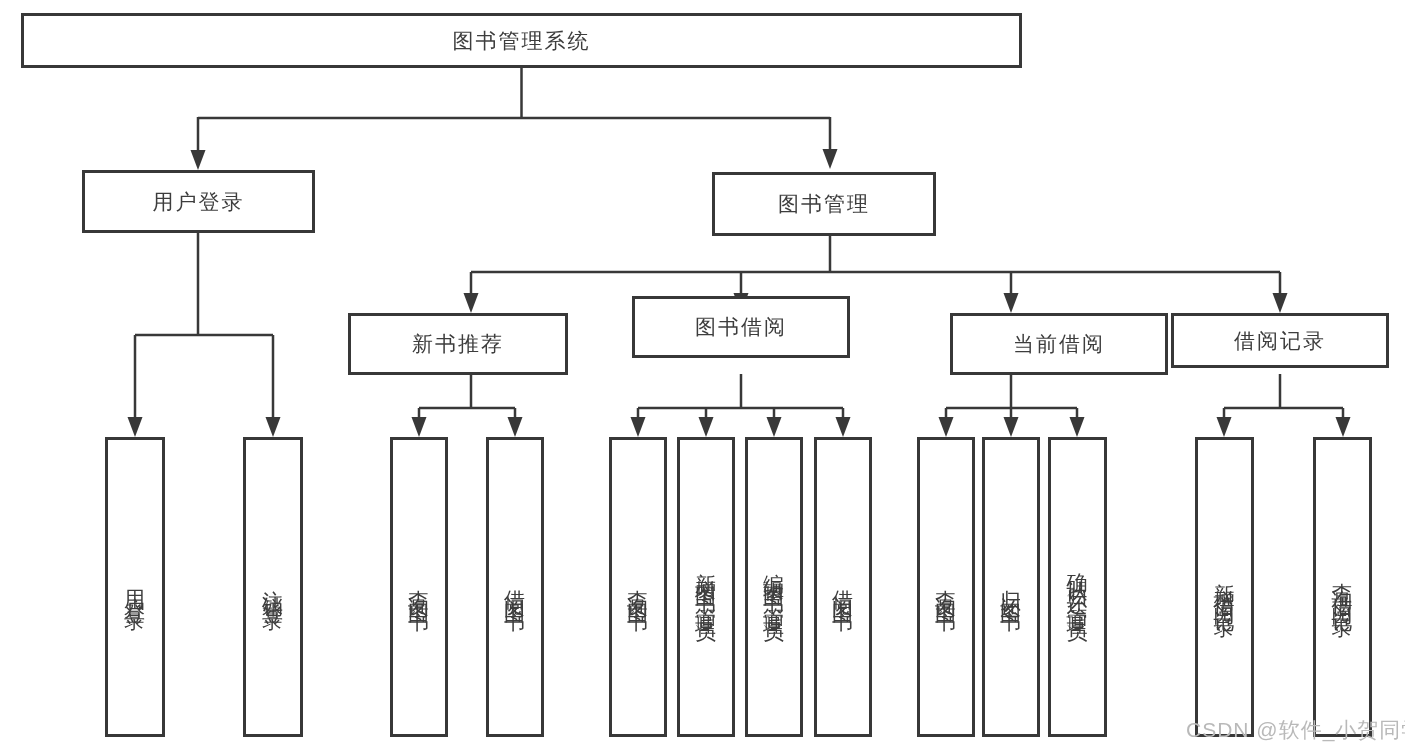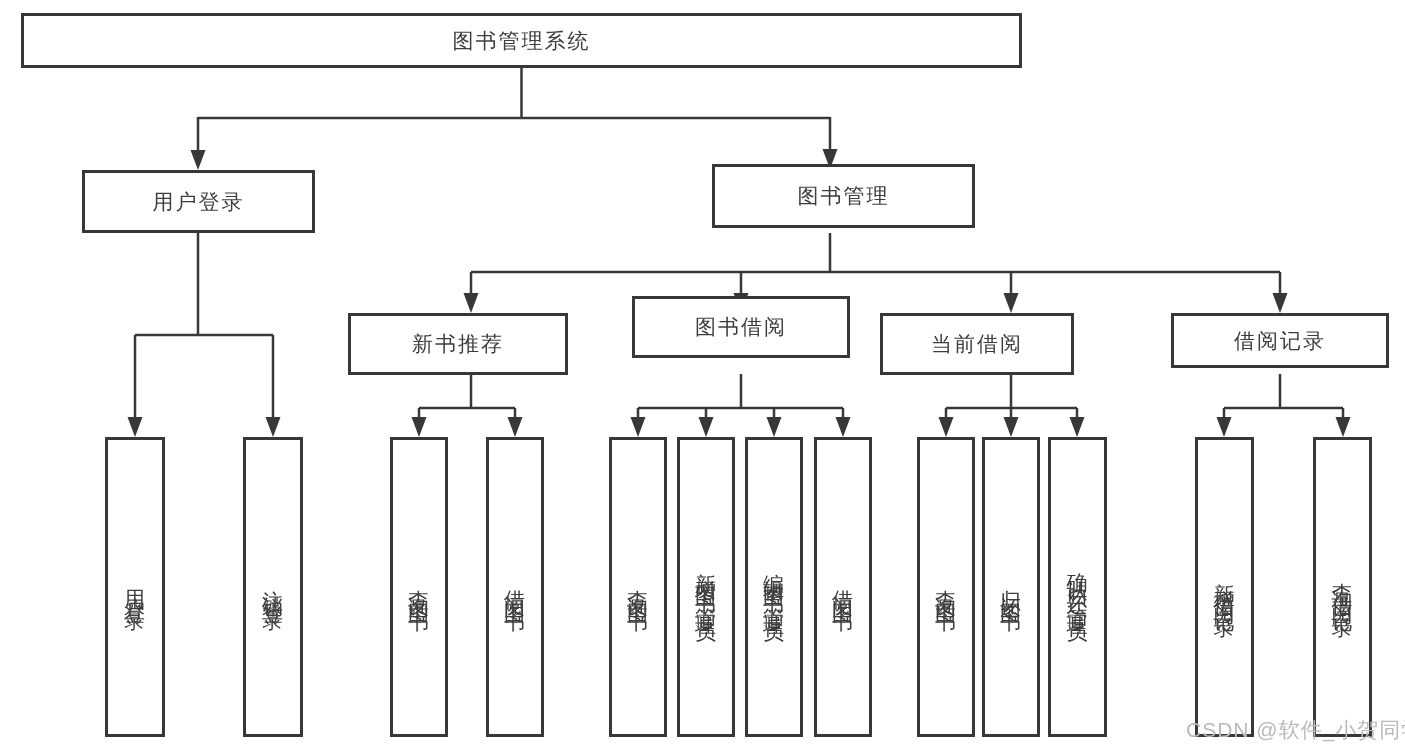"图书管理" div.node { top: 164px -> 172px; width: 263px -> 224px }
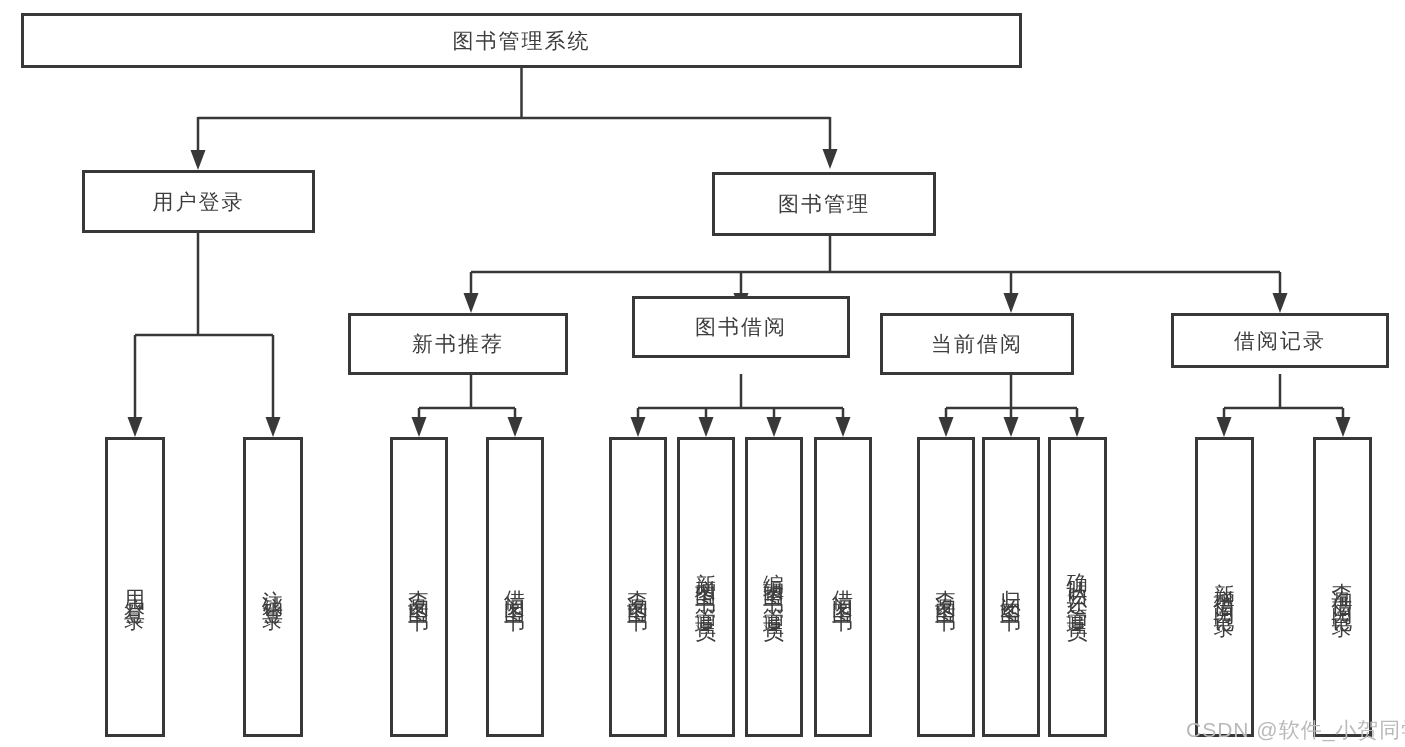"当前借阅" div.node { left: 880px -> 950px; width: 194px -> 218px }
